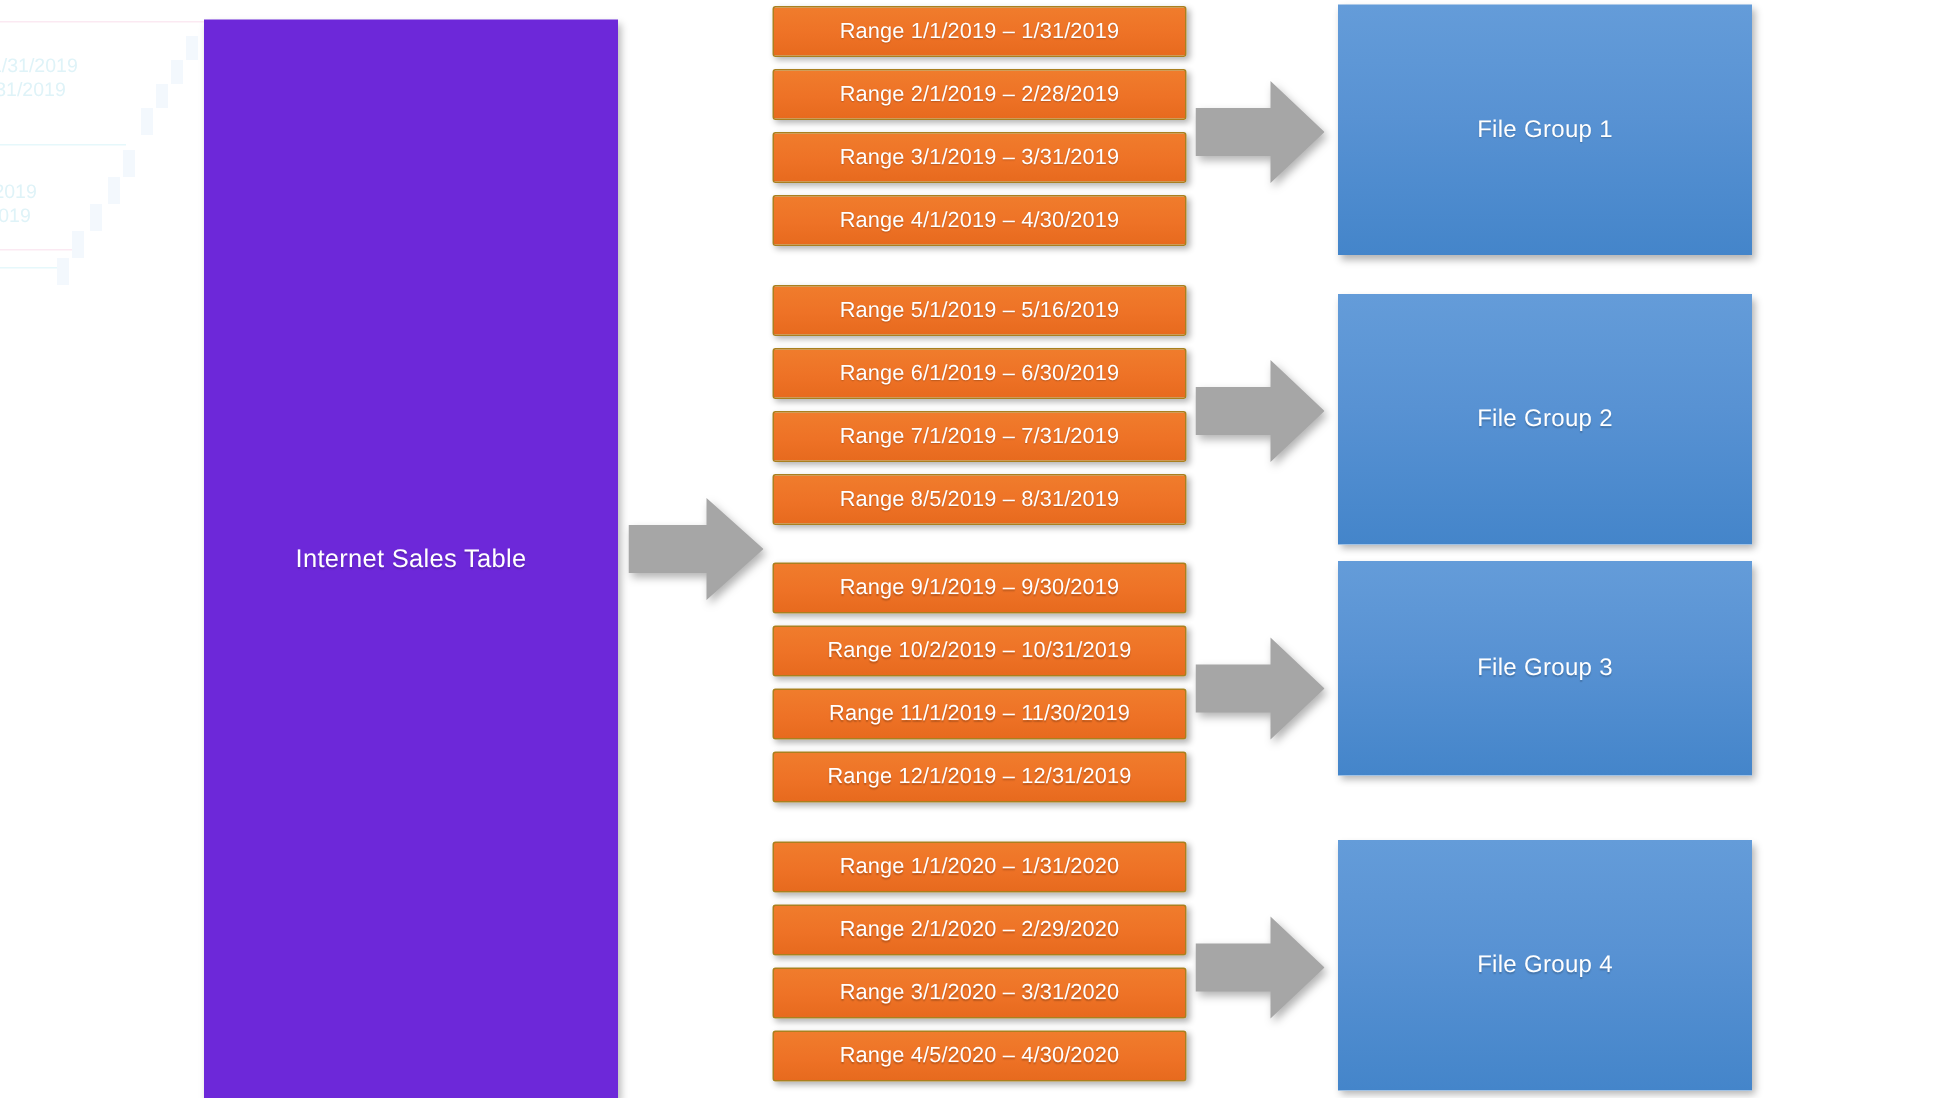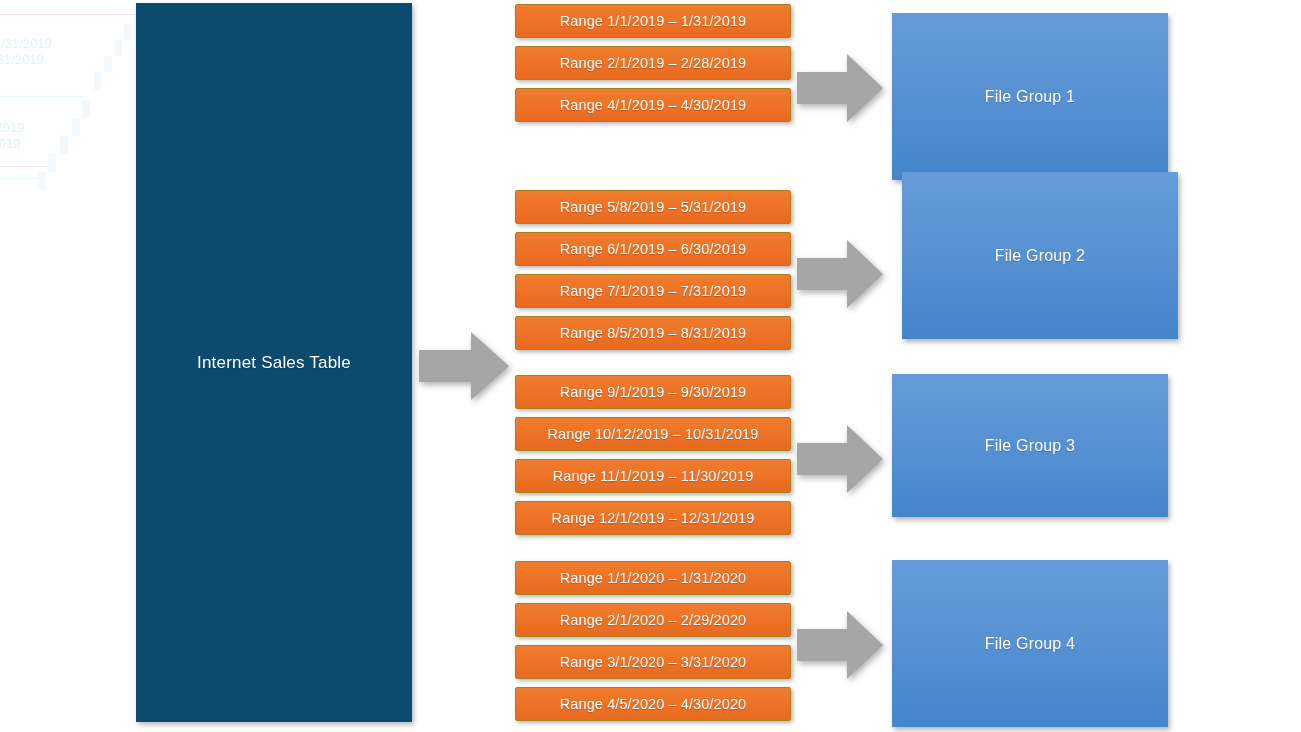"File Group 1" div.file-group { top: 13px -> 3px }
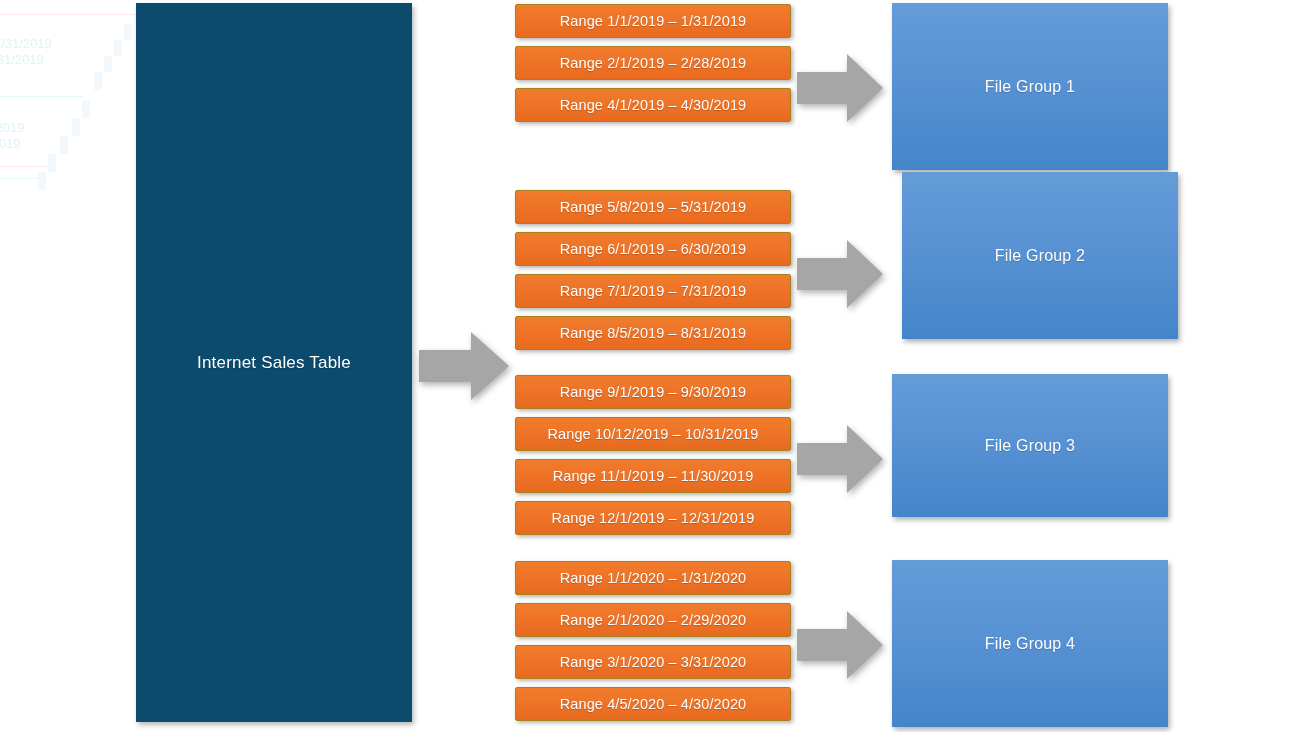"Range 3/1/2019 – 3/31/2019" div.range-chip { html: none -> <div> <span>Range 3/1/2019 – 3/31/2019</span> </div> }
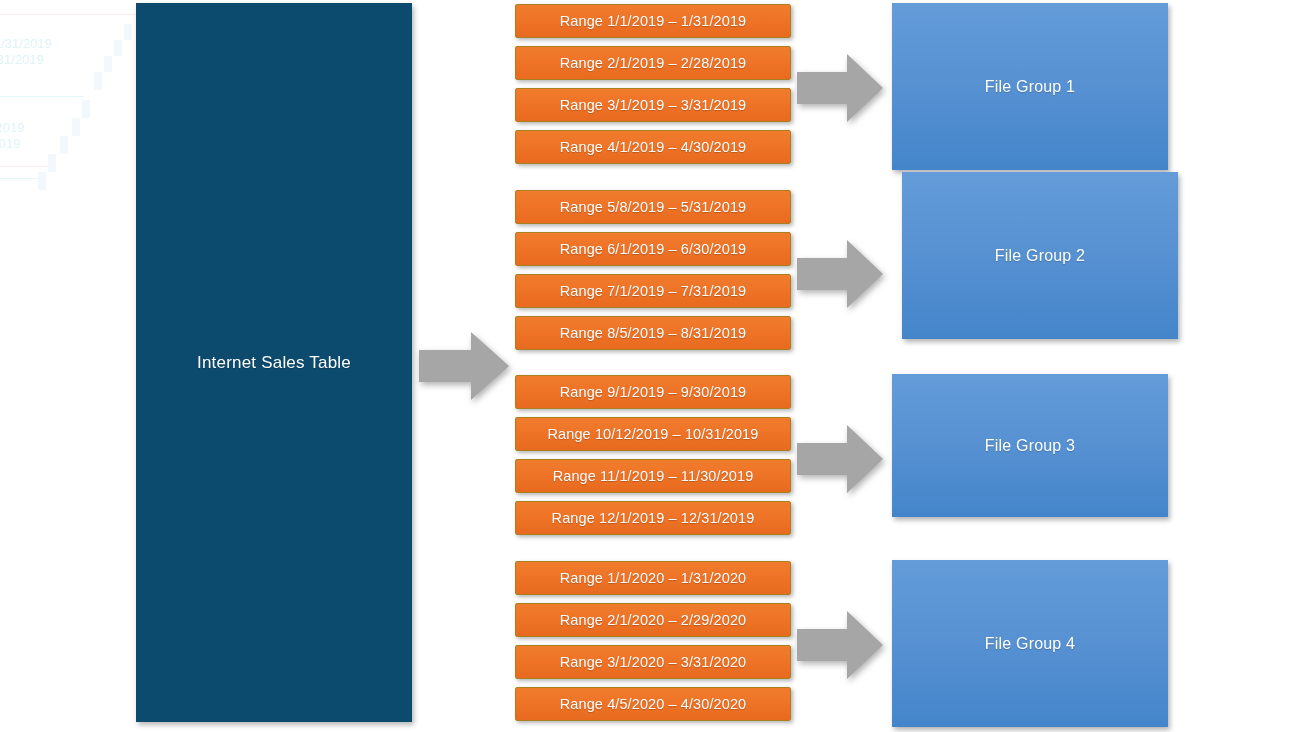"Range 5/8/2019 – 5/31/2019" span.range-chip-label { text: 5/8/2019 – 5/31/2019 -> 5/1/2019 – 5/16/2019 }
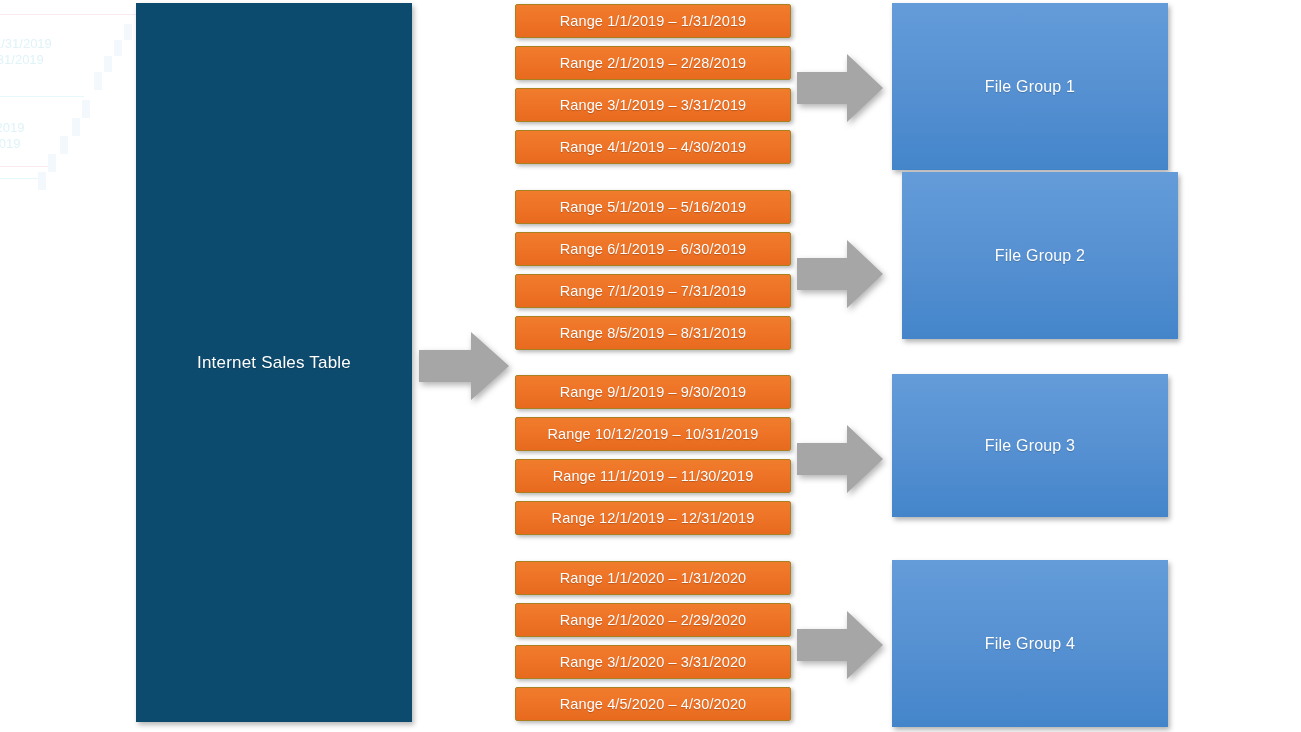"File Group 2" div.file-group { margin-left: 10px -> none; top: 172px -> 196px }
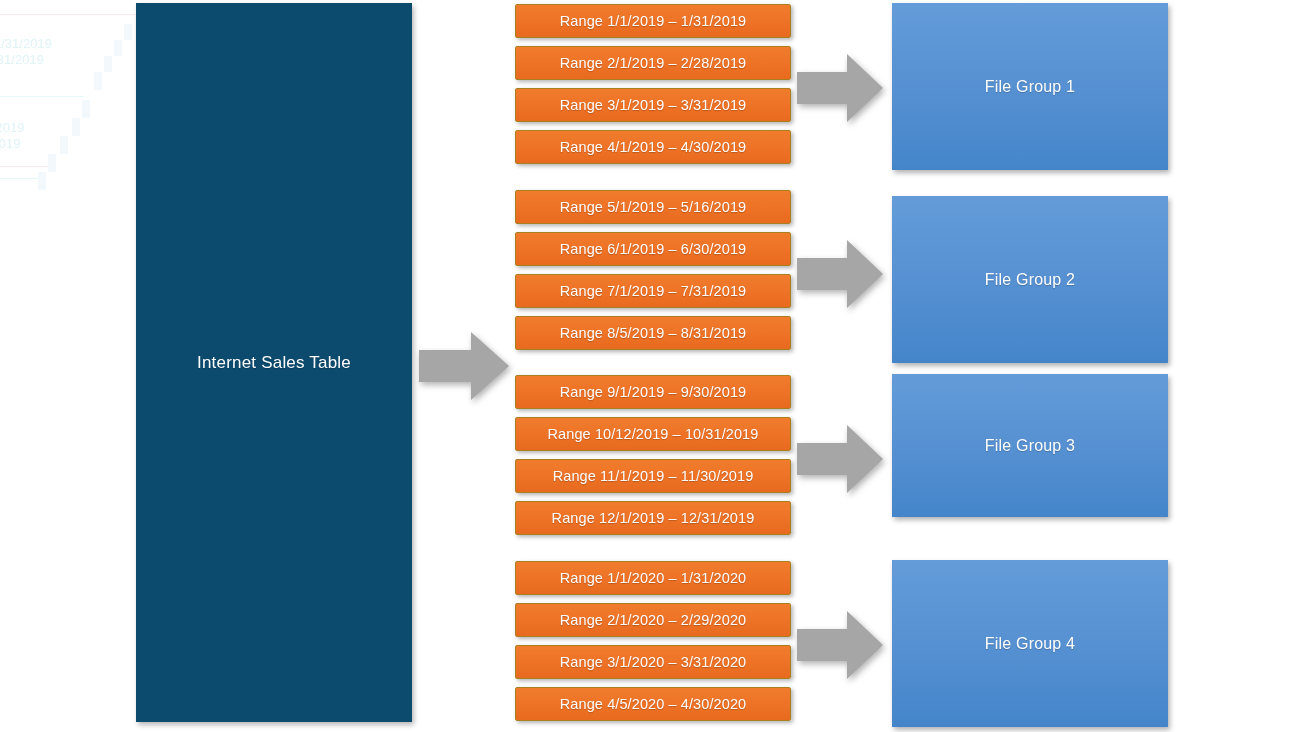"Internet Sales Table" .source-table { background: #0c4a6e -> #6d28d9; top: 3px -> 13px }
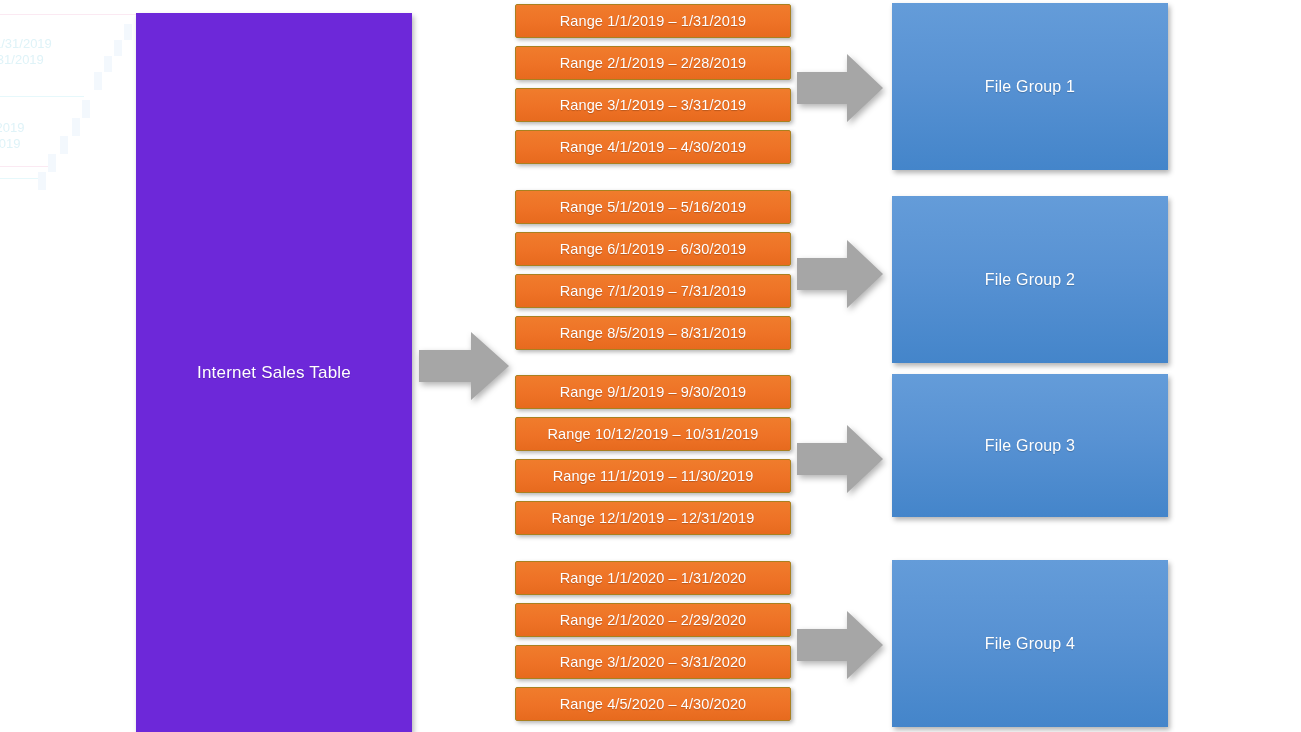"Range 10/12/2019 – 10/31/2019" span.range-chip-label { text: 10/12/2019 -> 10/2/2019 }
